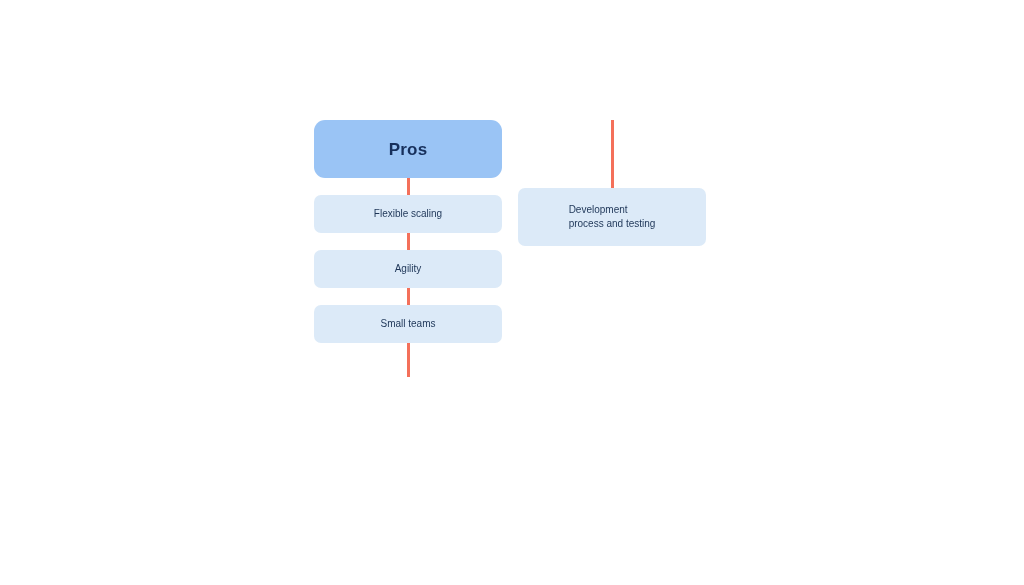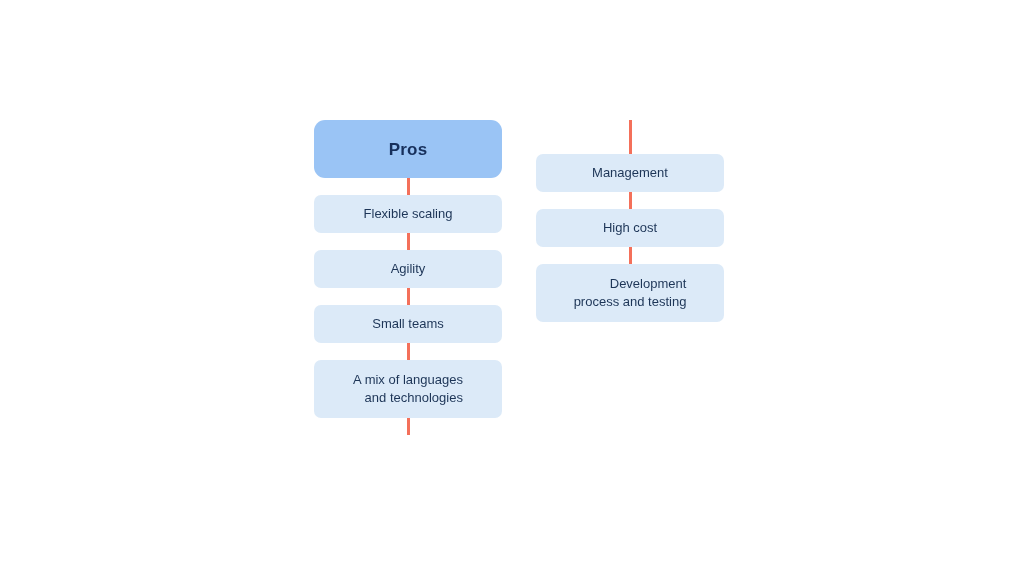"Pros" .columns { gap: 34px -> 16px }
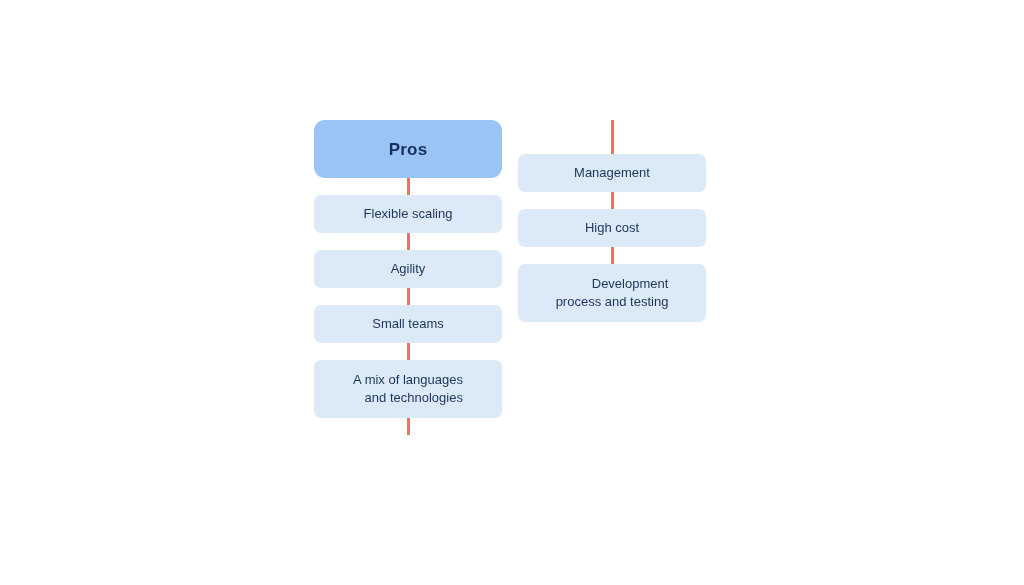"Management" div.item-box { html: <div> <span>Management</span> </div> -> none }
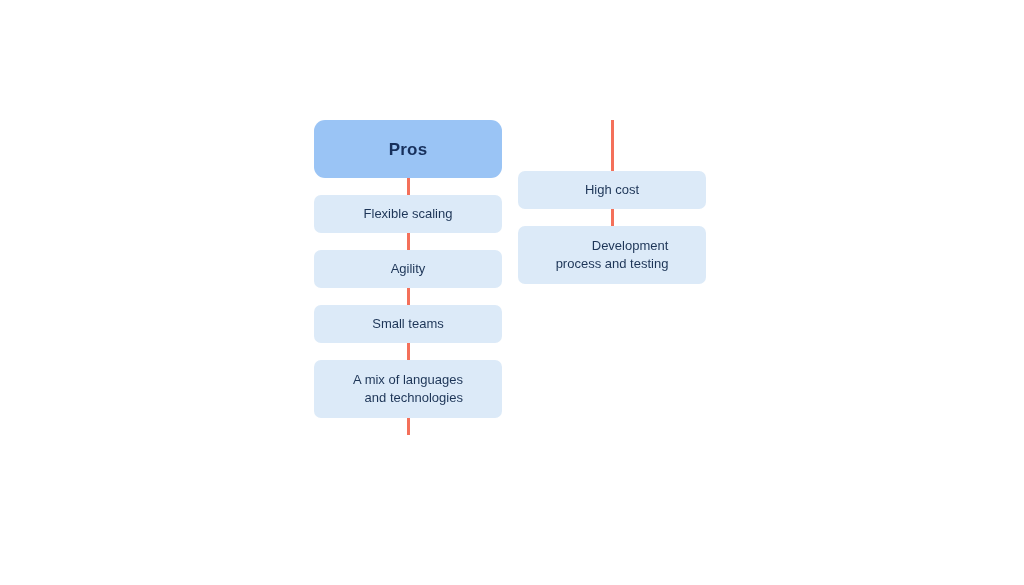"High cost" div.item-box { html: <div> <span>High cost</span> </div> -> none }
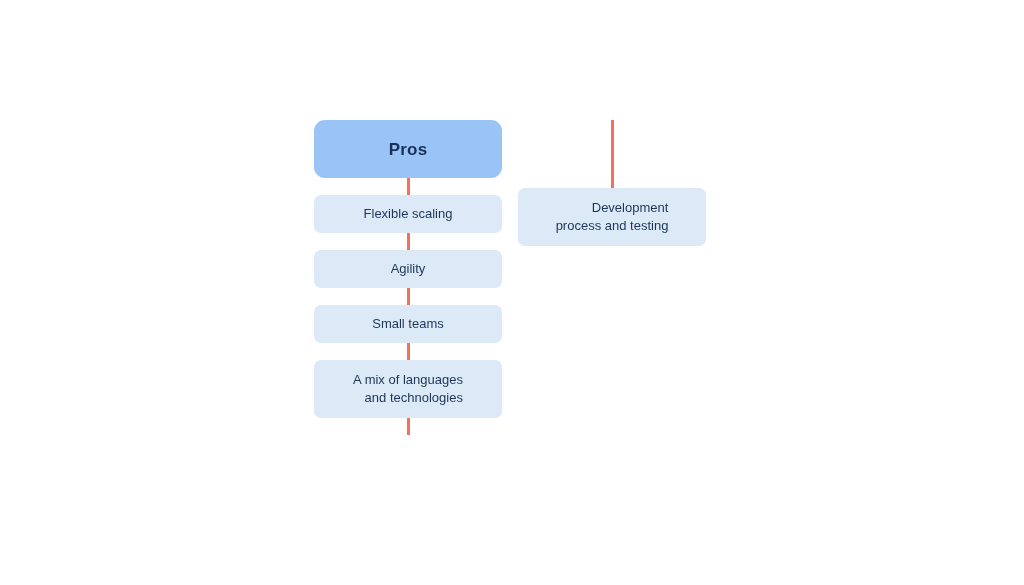"Flexible scaling" .item-label { font-size: 13px -> 10px; text-align: right -> left }
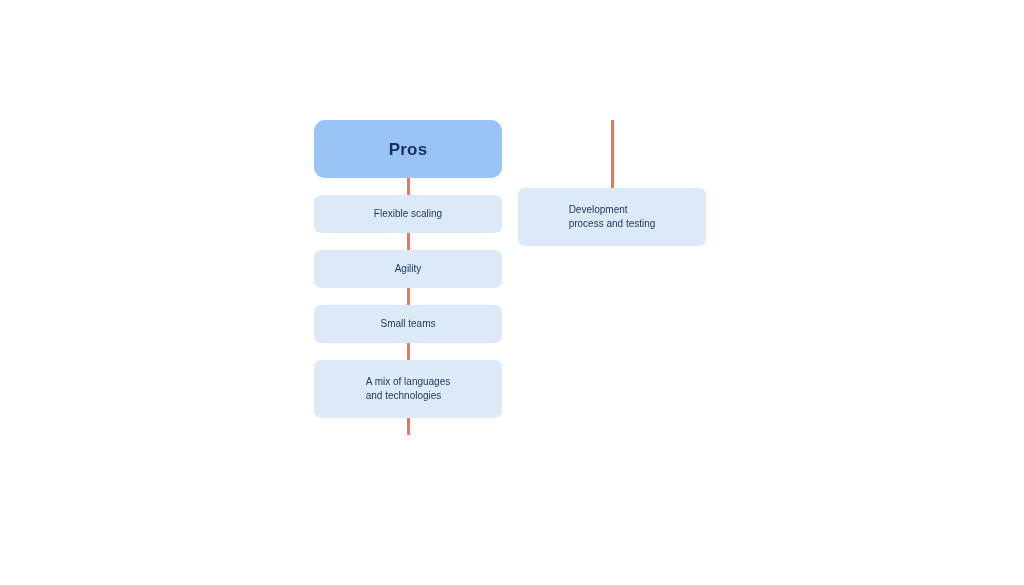"A mix of languages" div.item-box { html: <div> <span>A mix of languages and technologies</span> </div> -> none }
